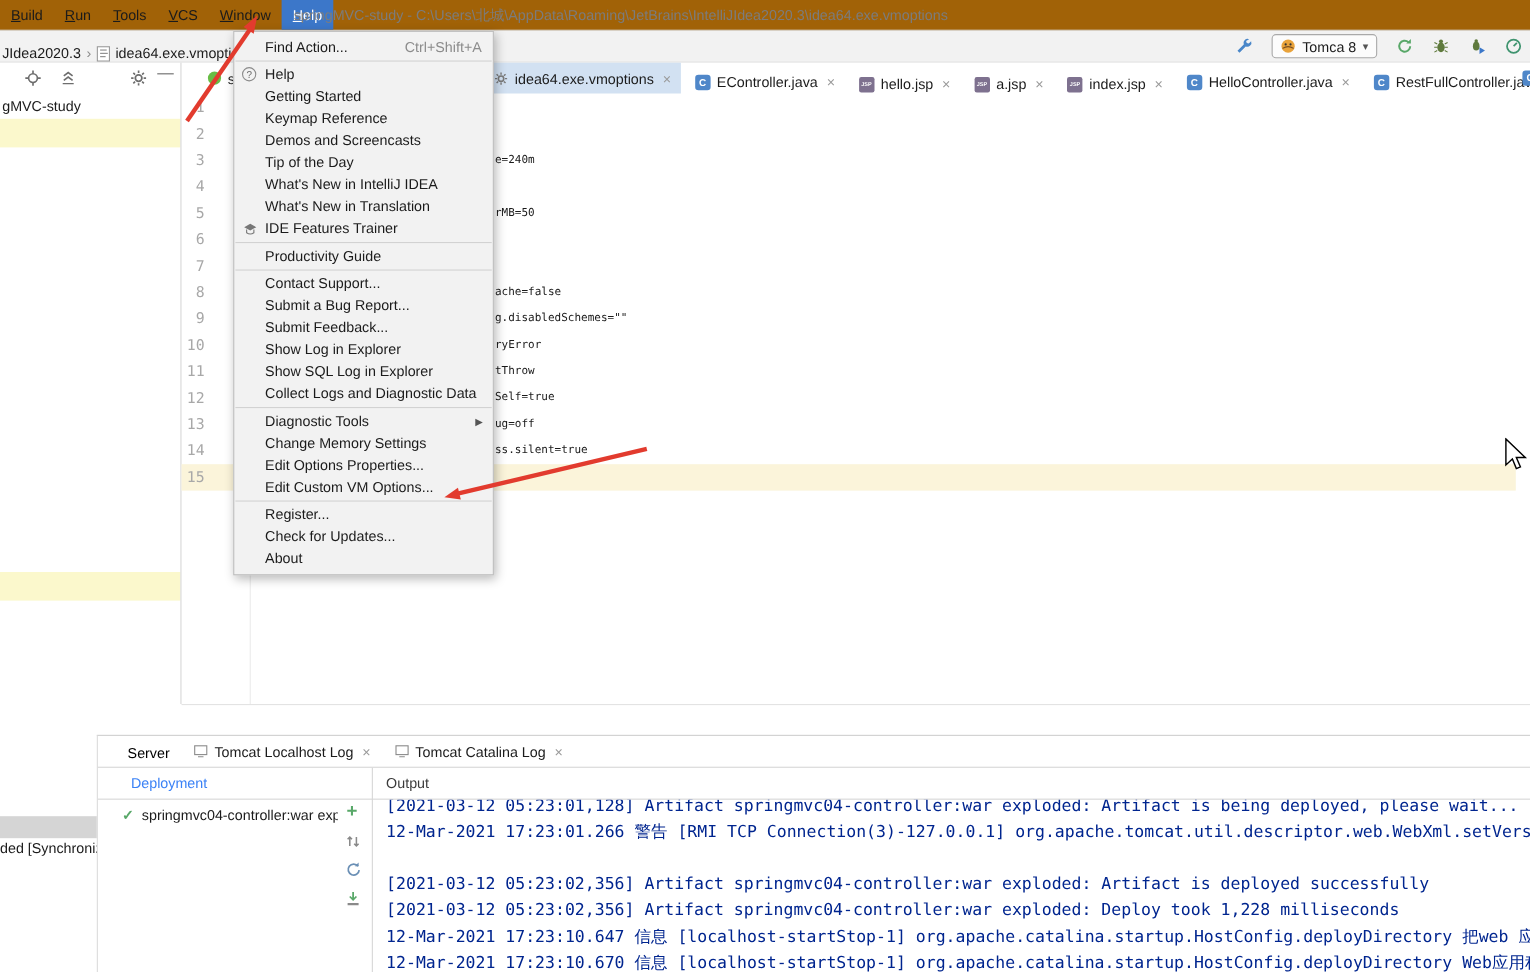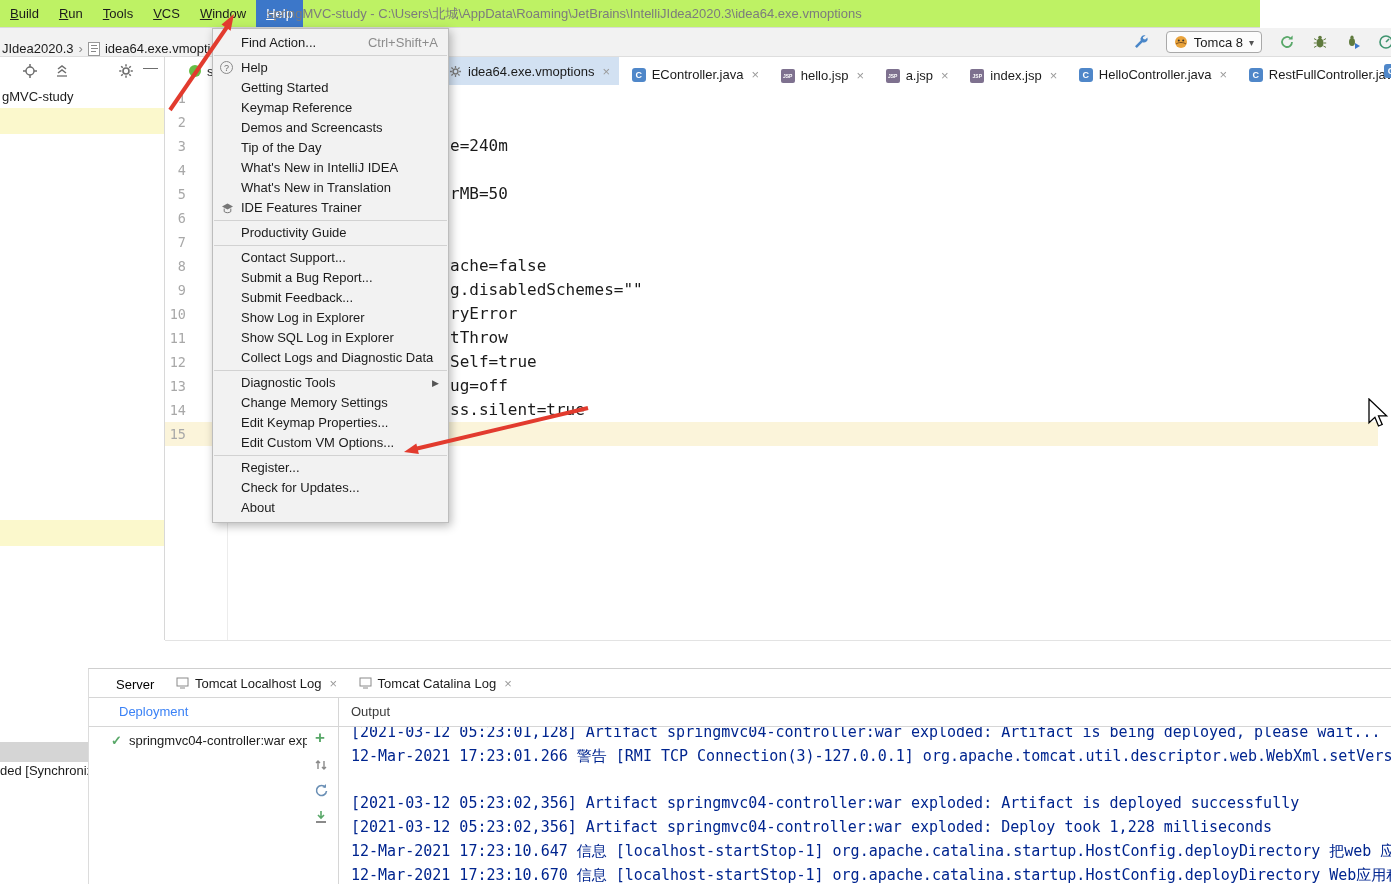"Build" #menubar { background: #bef264 -> #a16207; width: 1260px -> 1391px }
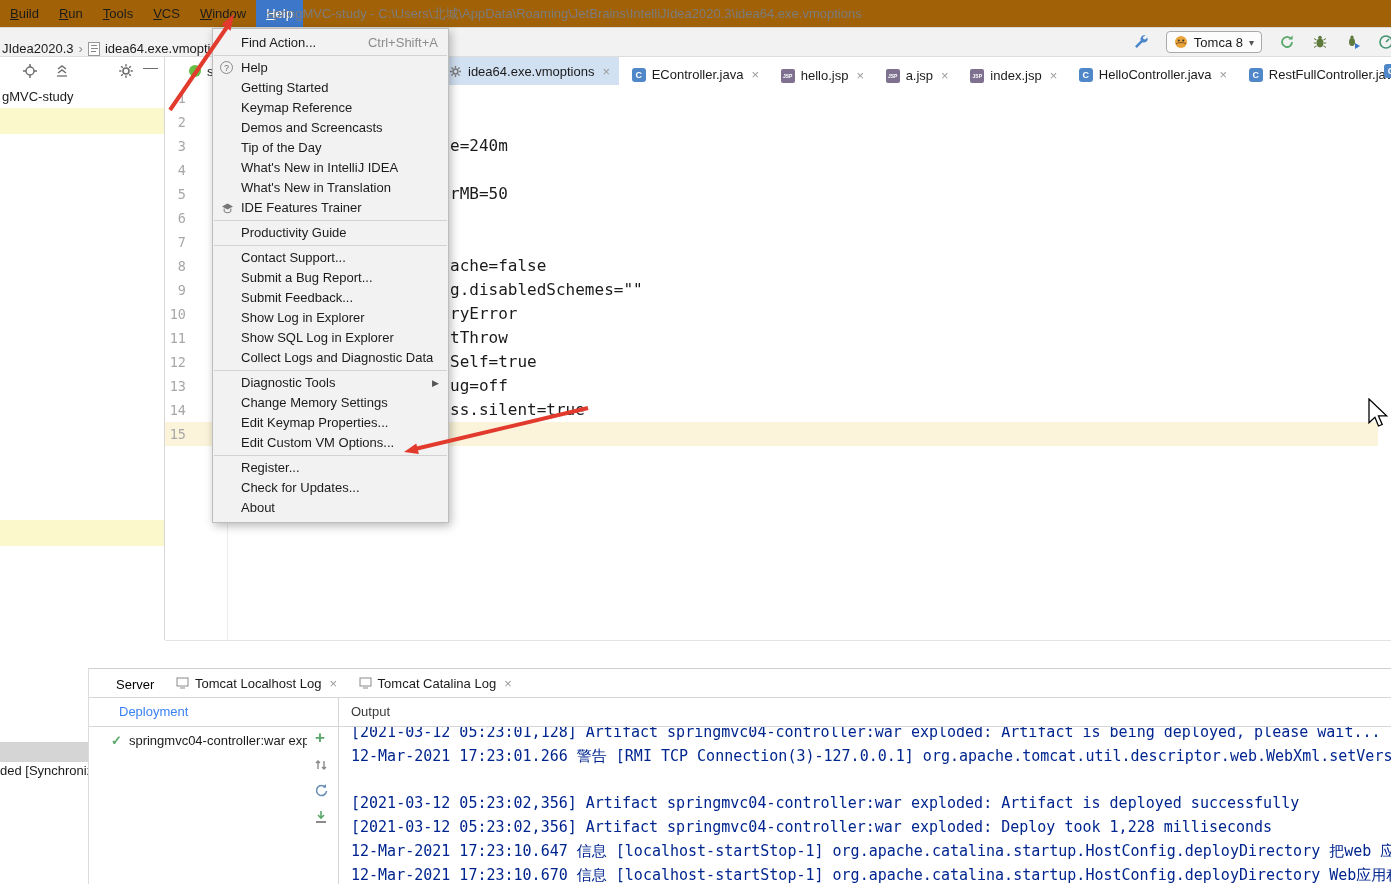"Tomca 8" #right-icons { padding-right: 4px -> 14px }
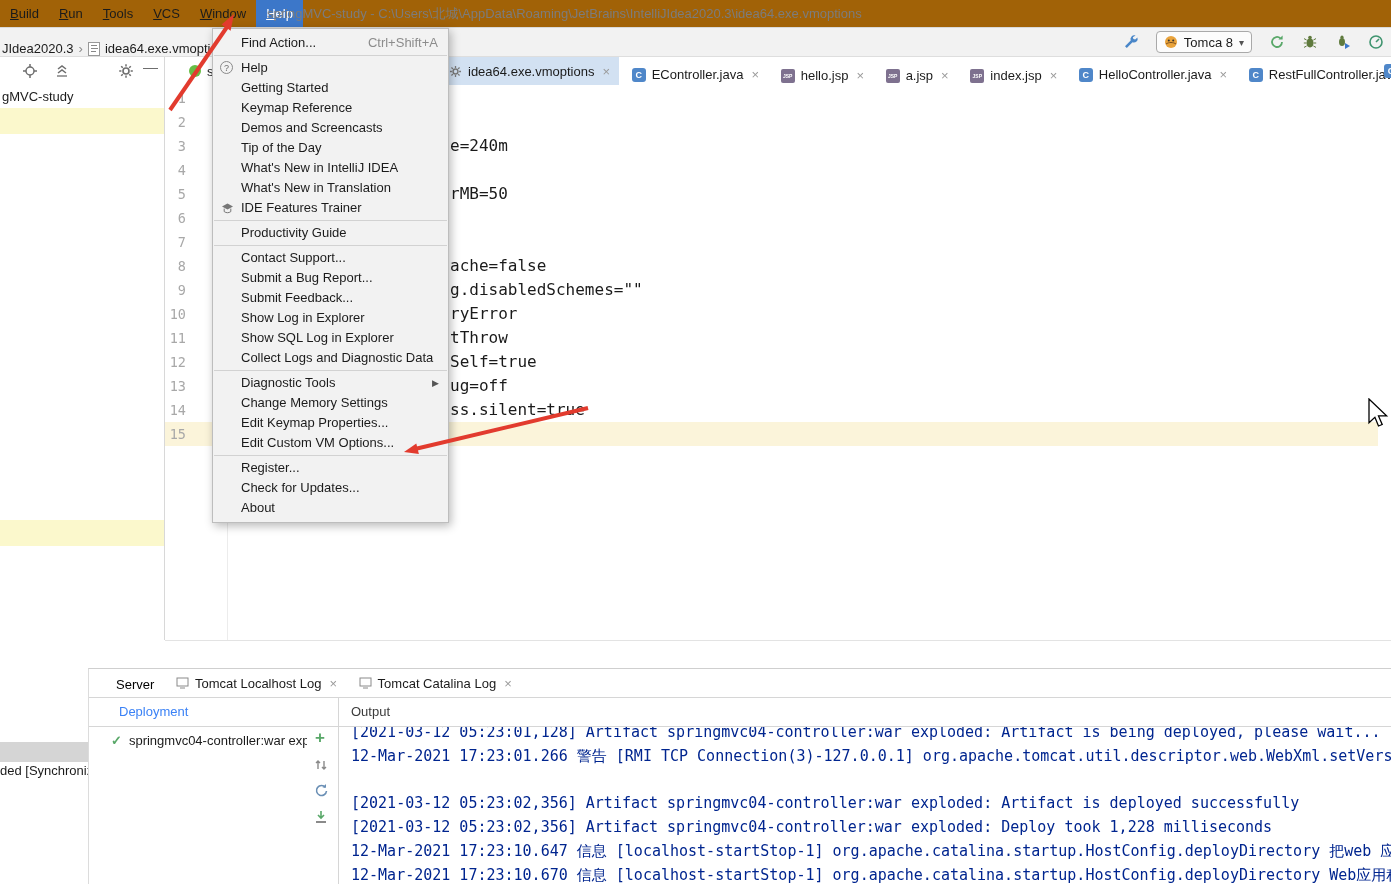"e=240m" .frag { font-size: 16px -> 10px }
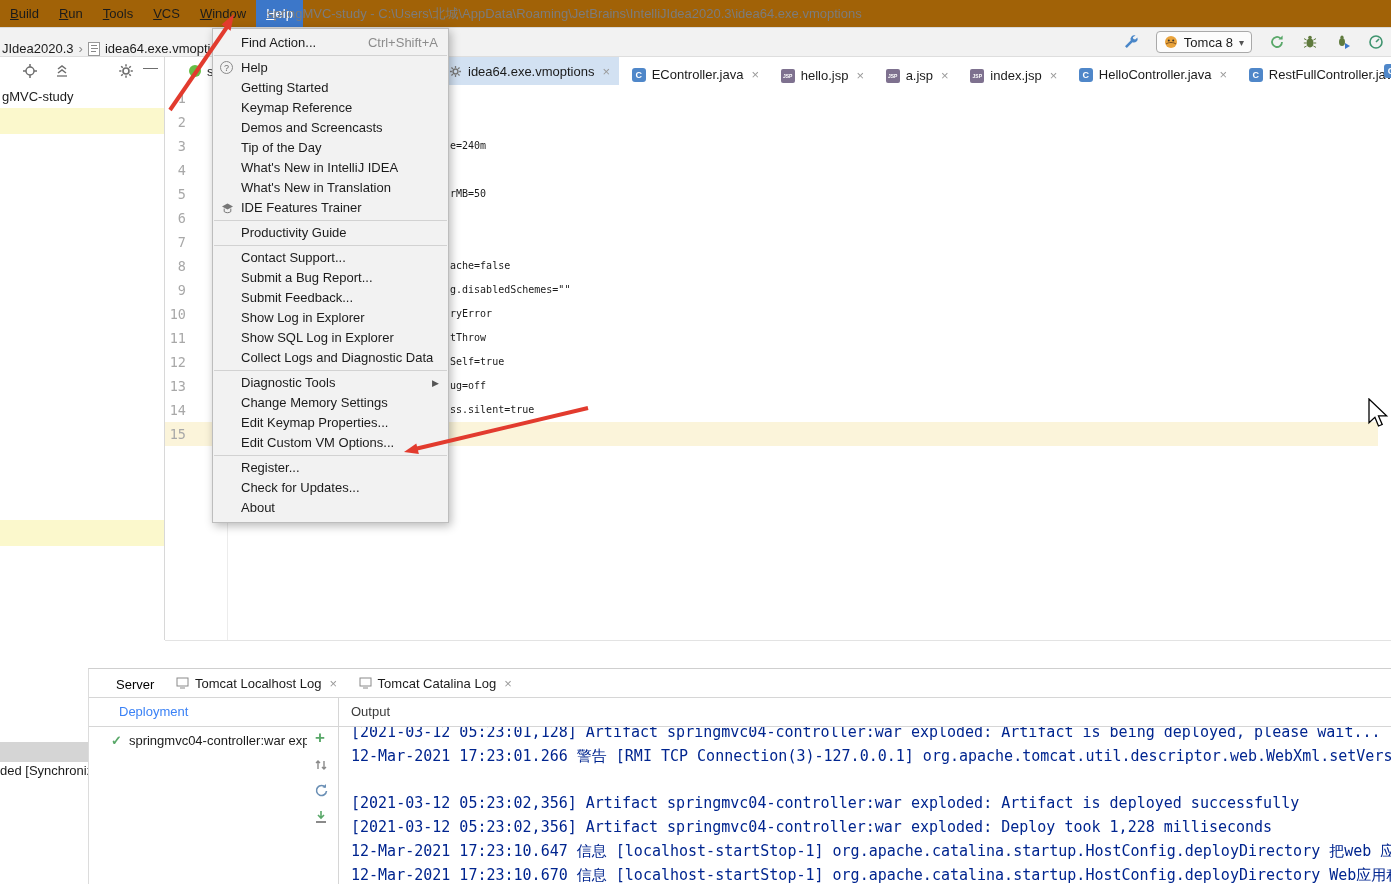"Edit Keymap Properties..." span { text: Keymap -> Options }
